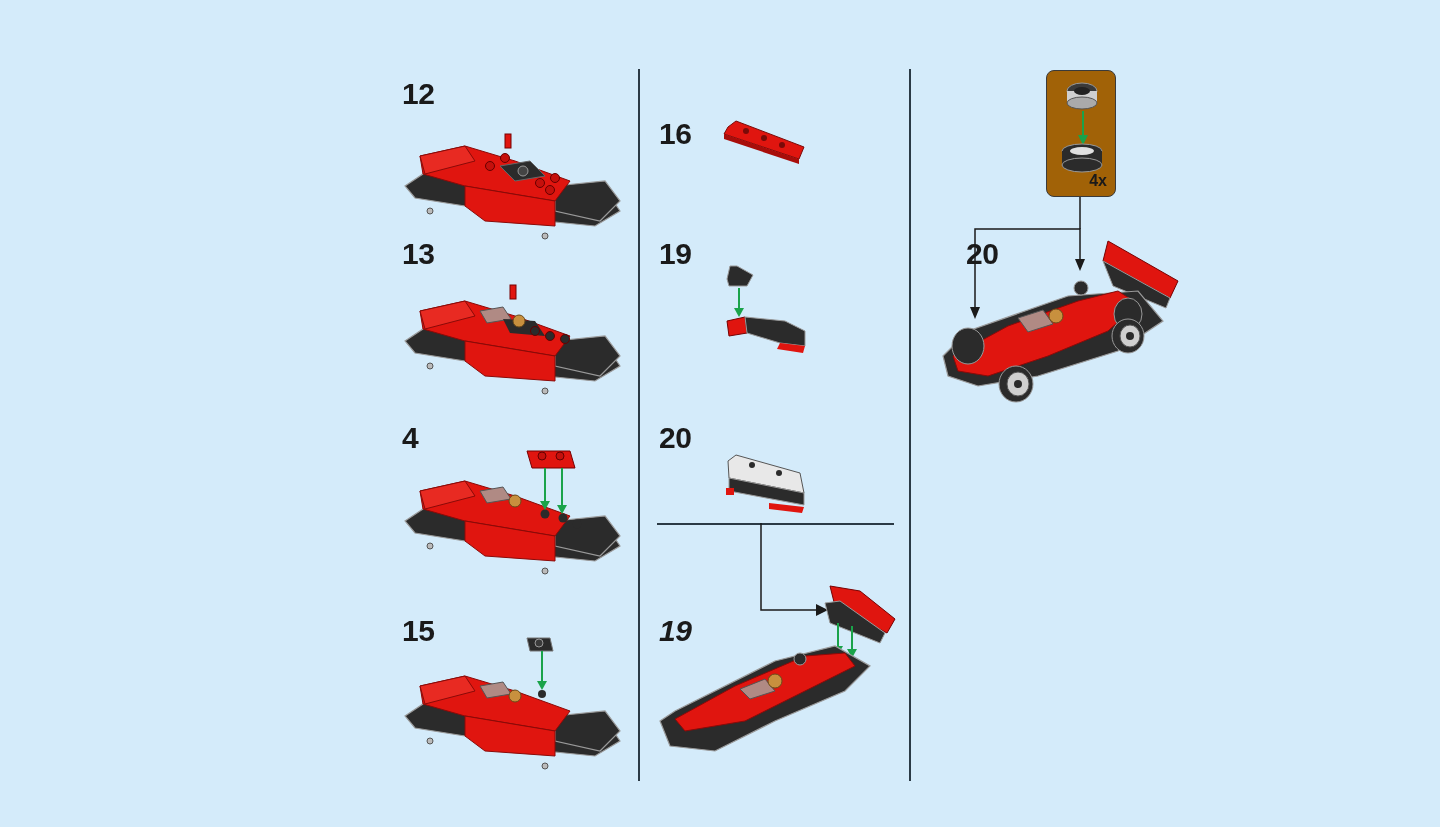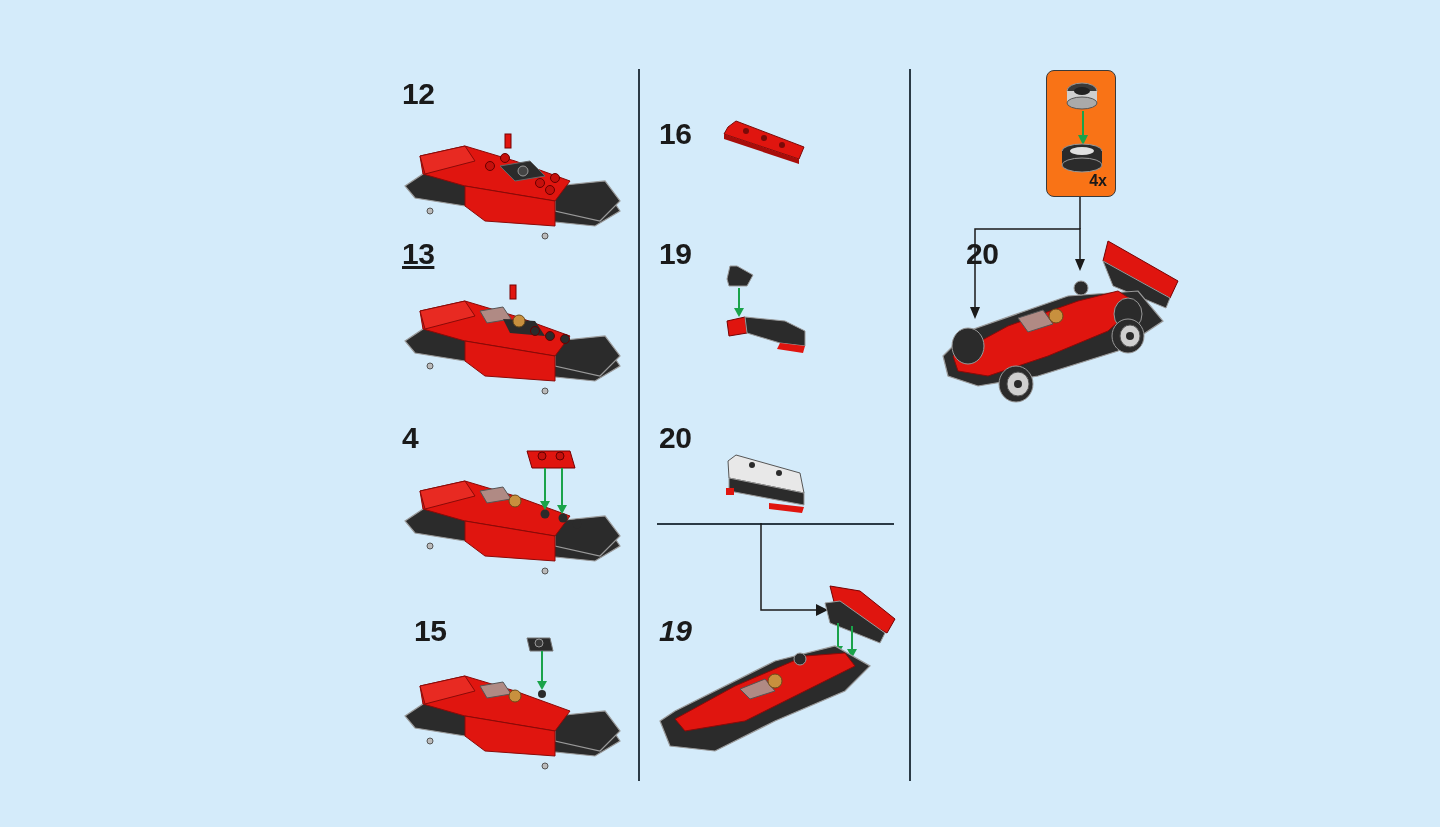"4x" .callout { background: #f97316 -> #a16207 }
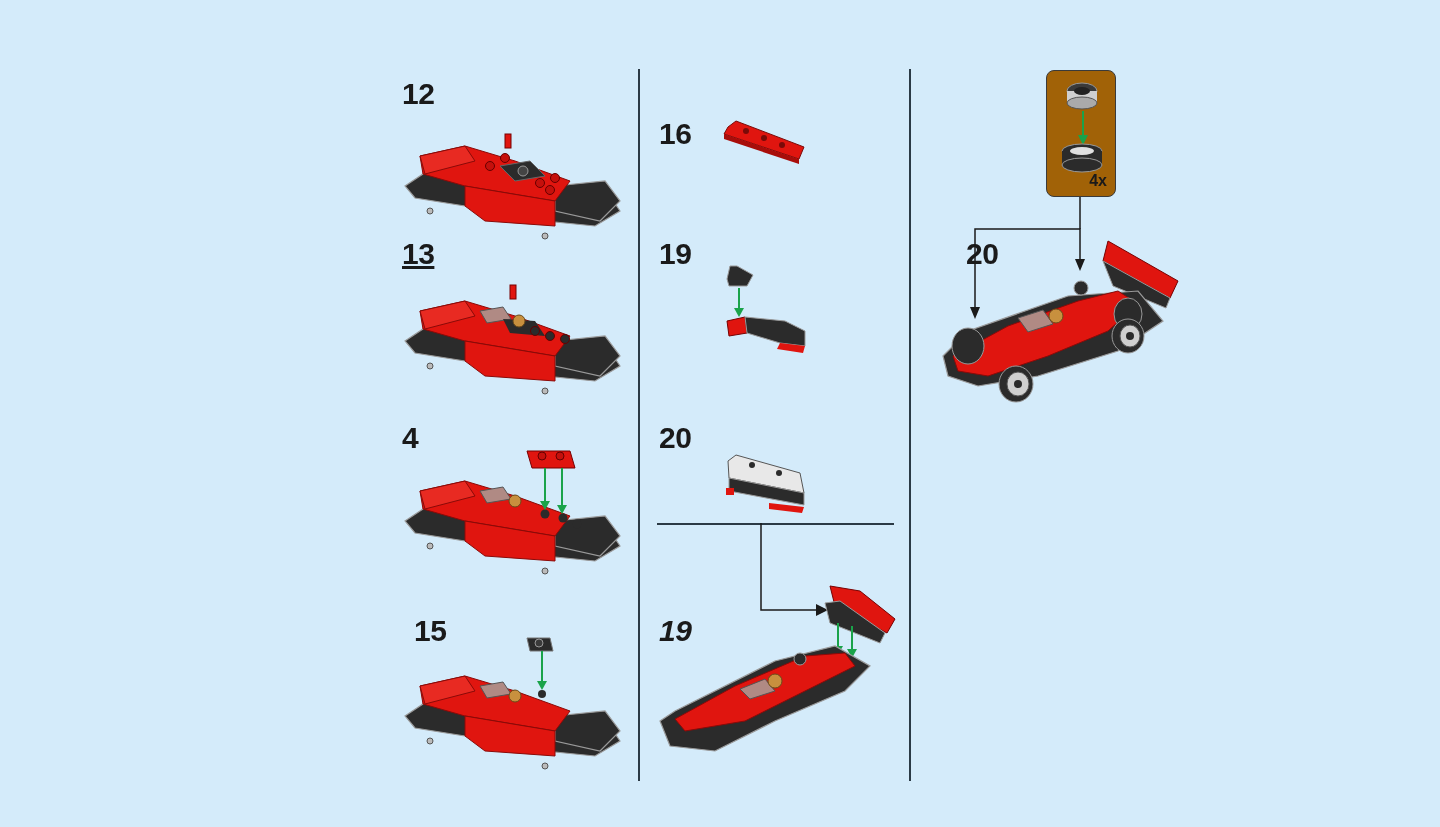"13" div.step-num { text-decoration: underline -> none }
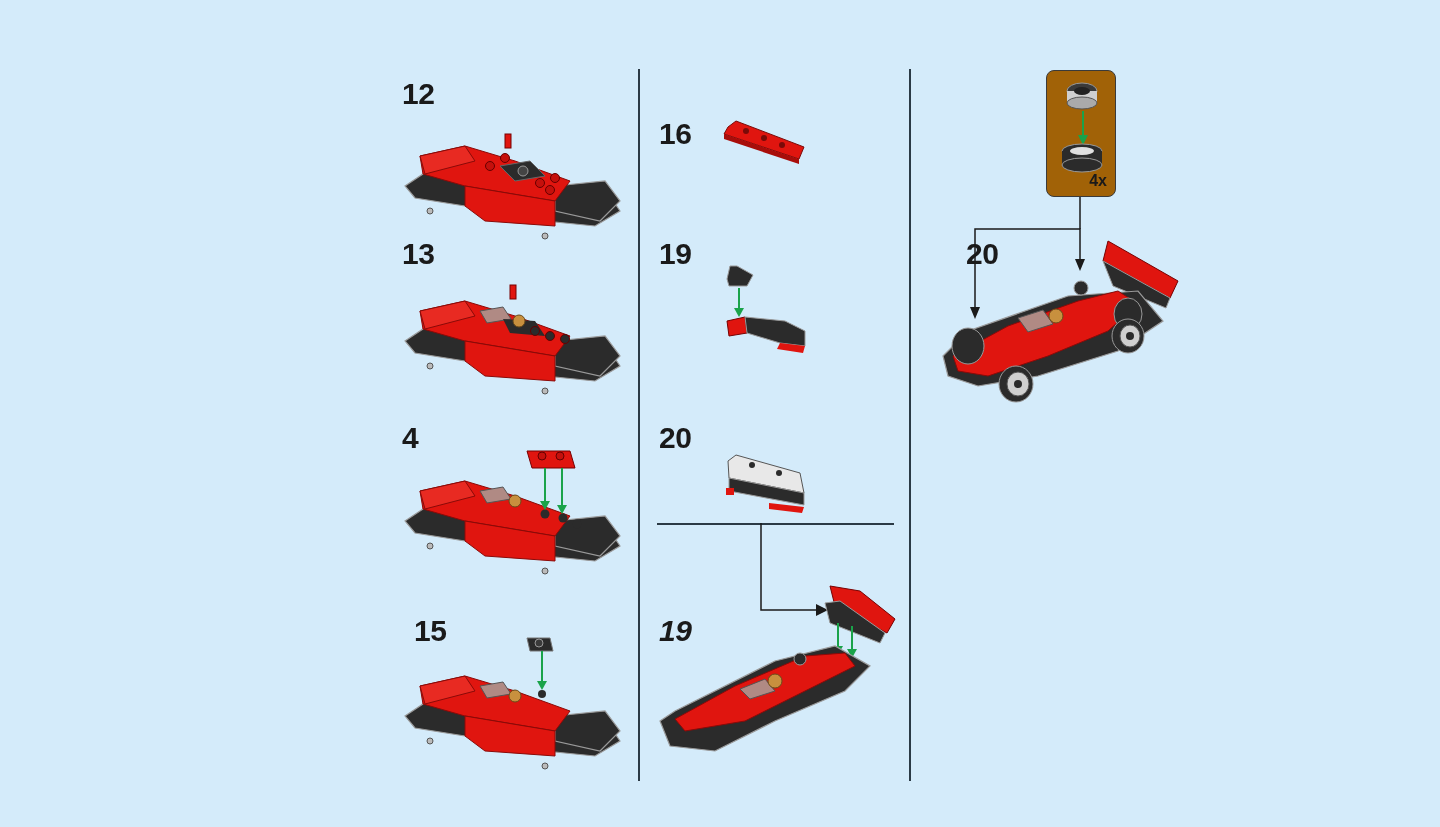"15" div.step-num { margin-left: 12px -> none }
